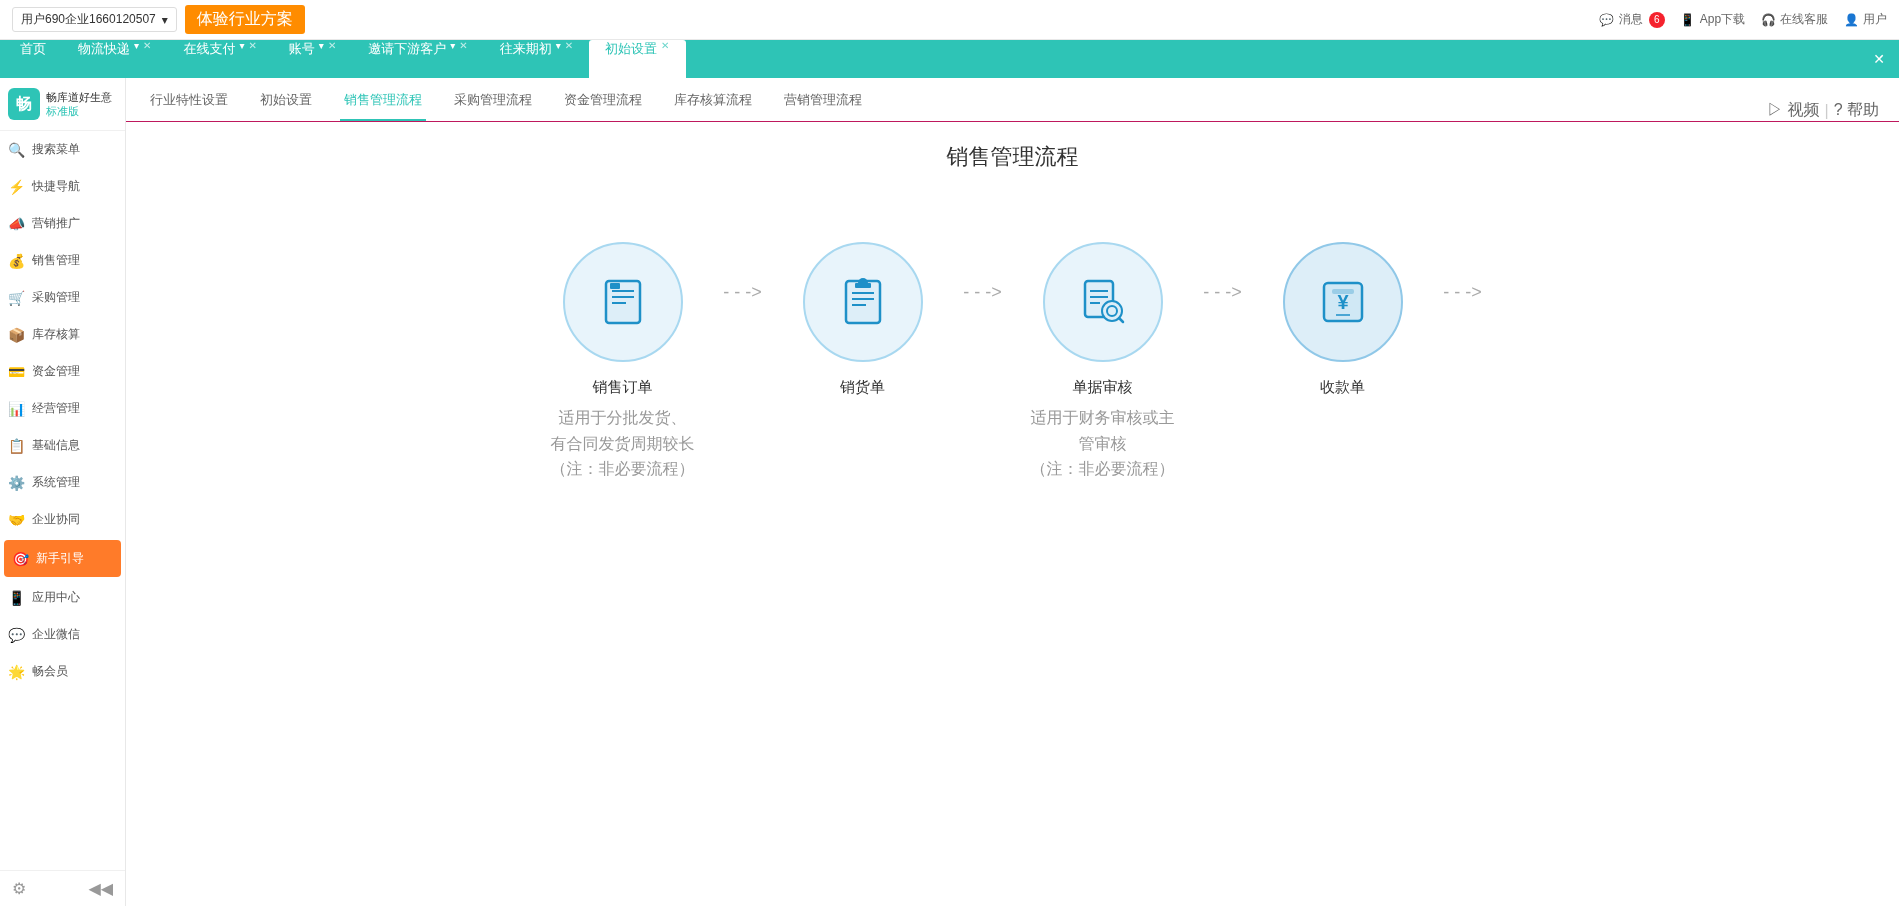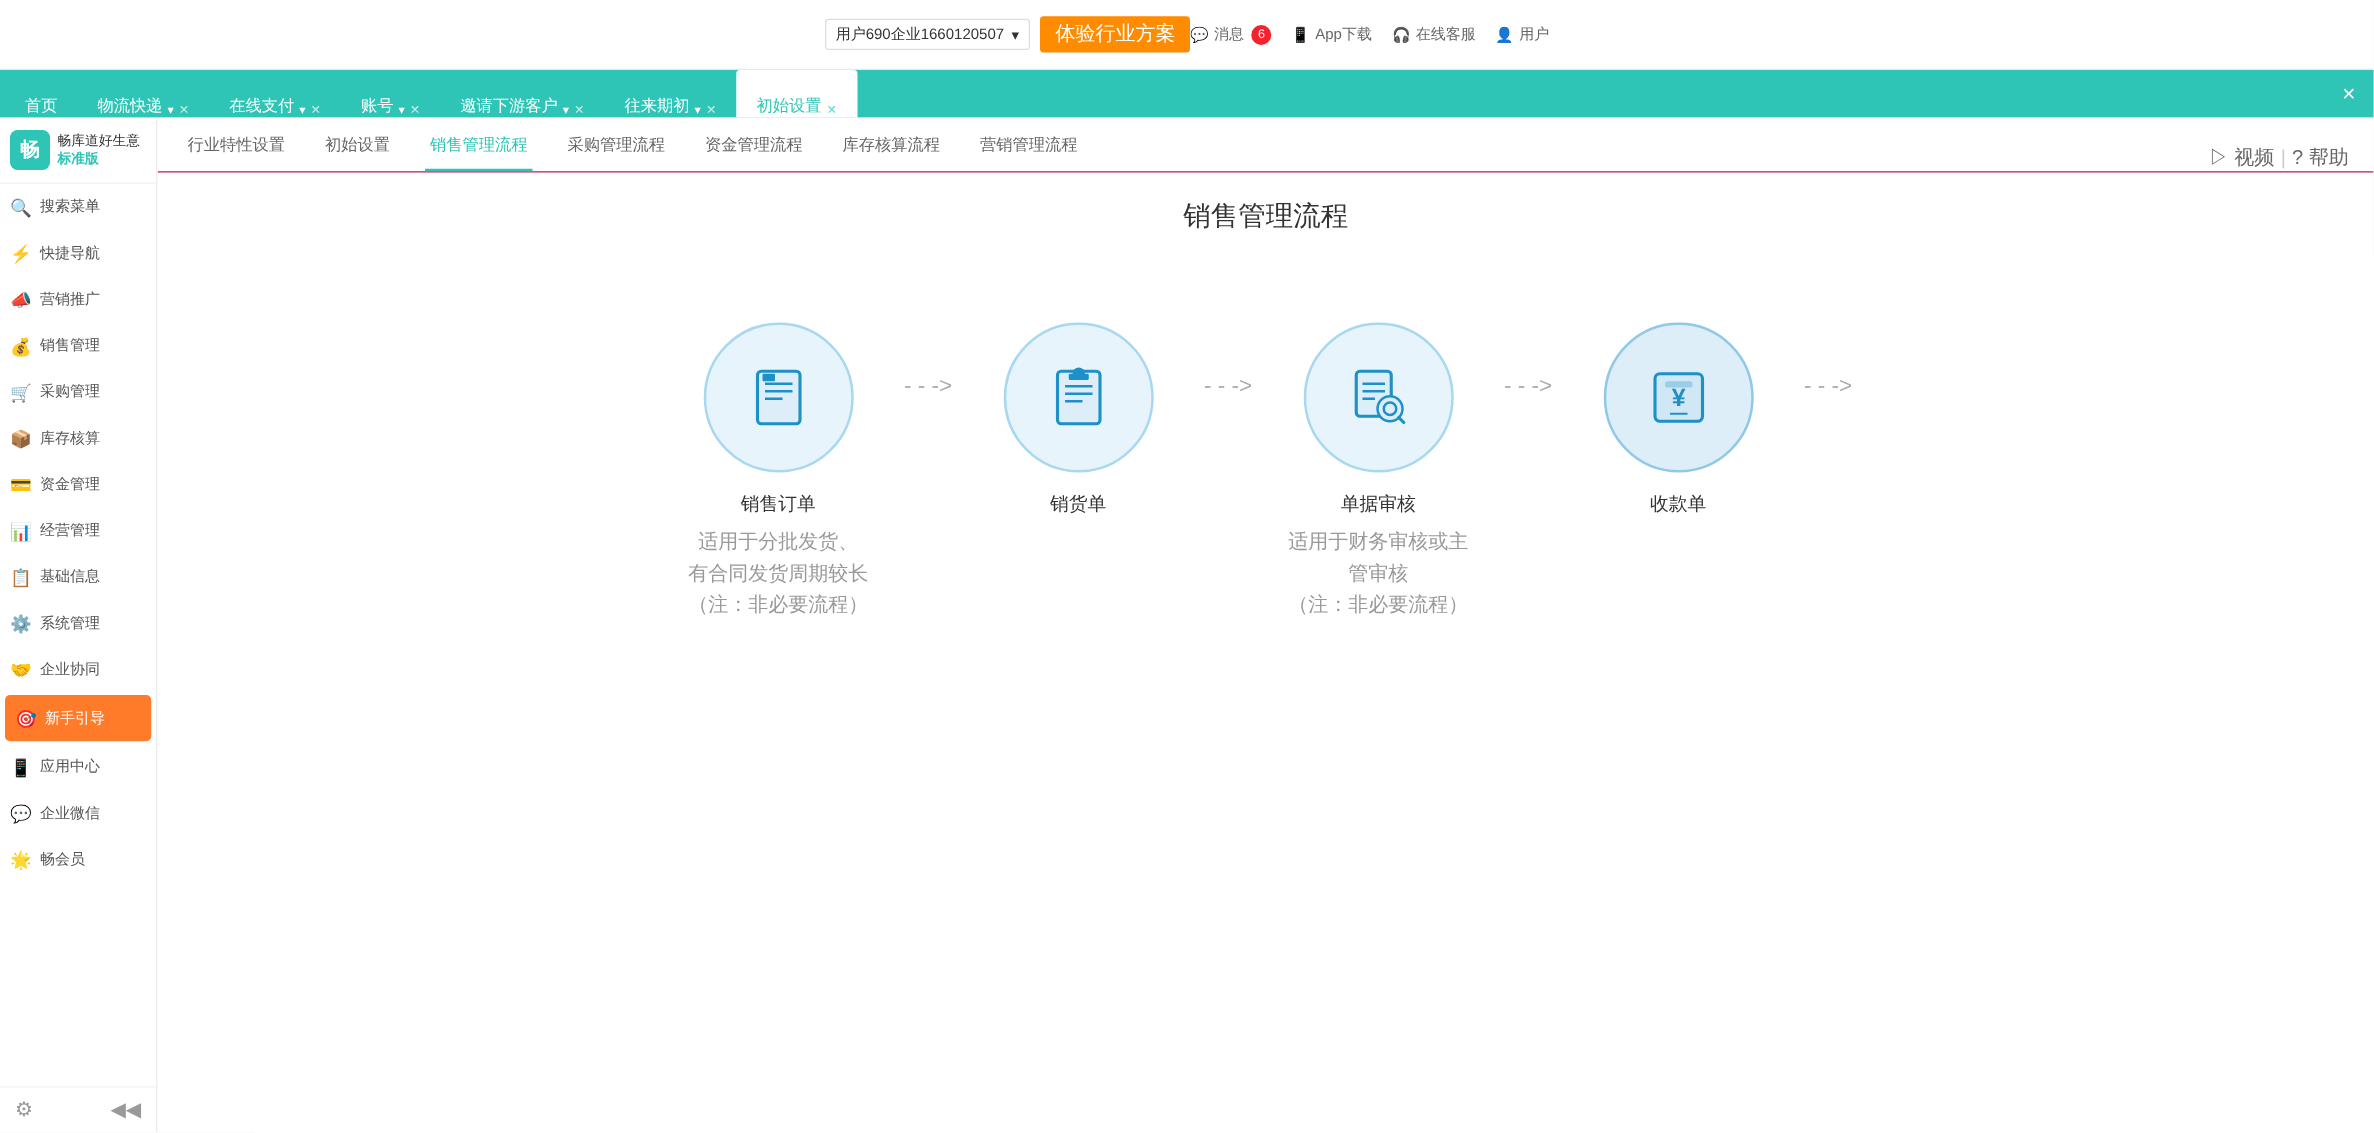"用户690企业1660120507" .top-bar { height: 56px -> 40px; justify-content: center -> space-between }
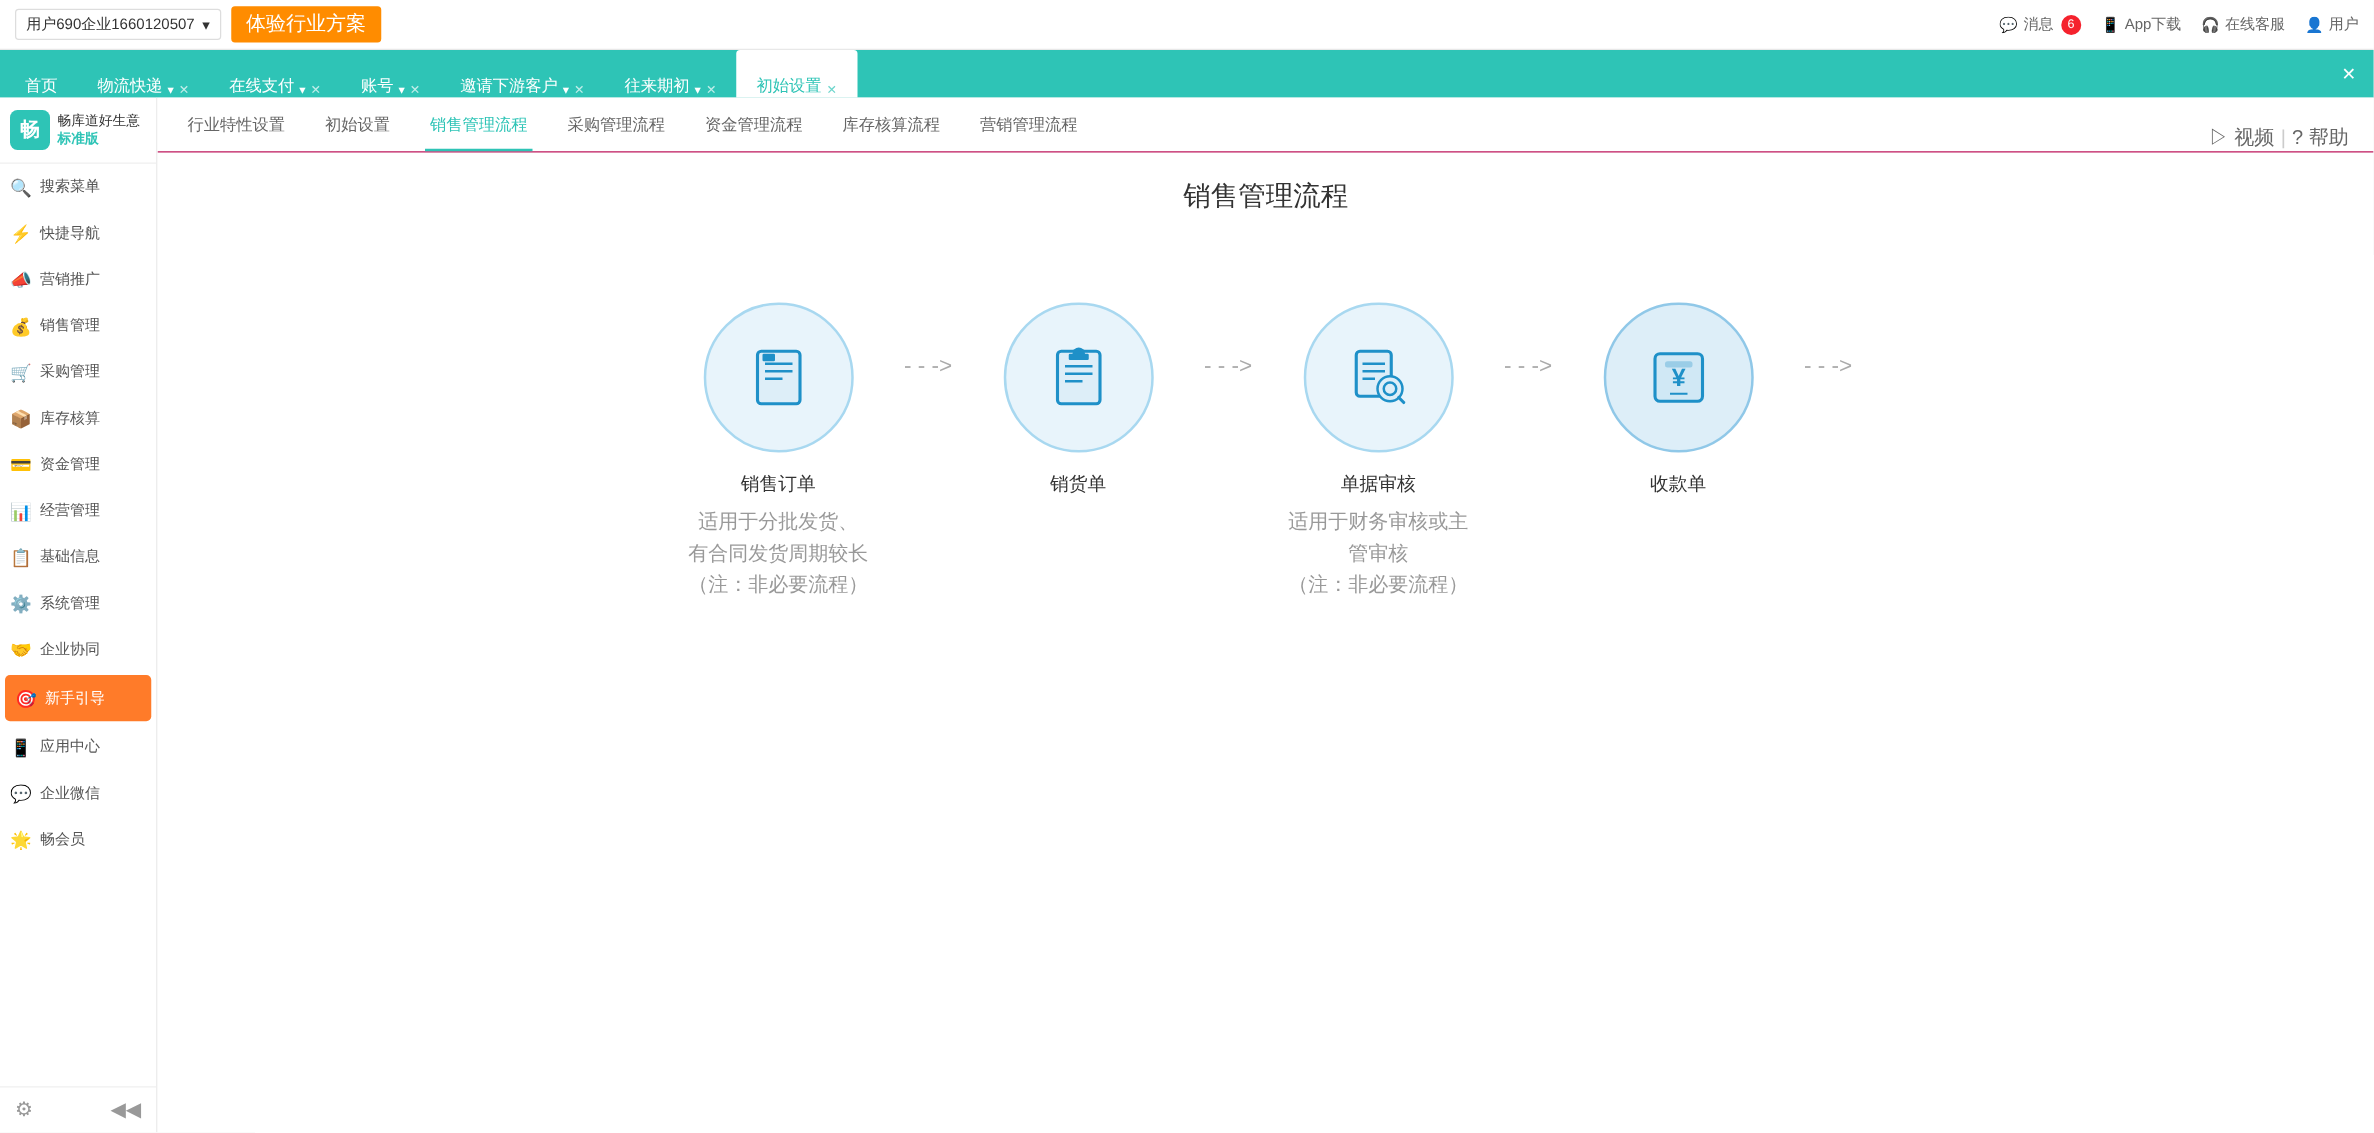"首页" .nav-tab { align-items: flex-end -> flex-start }
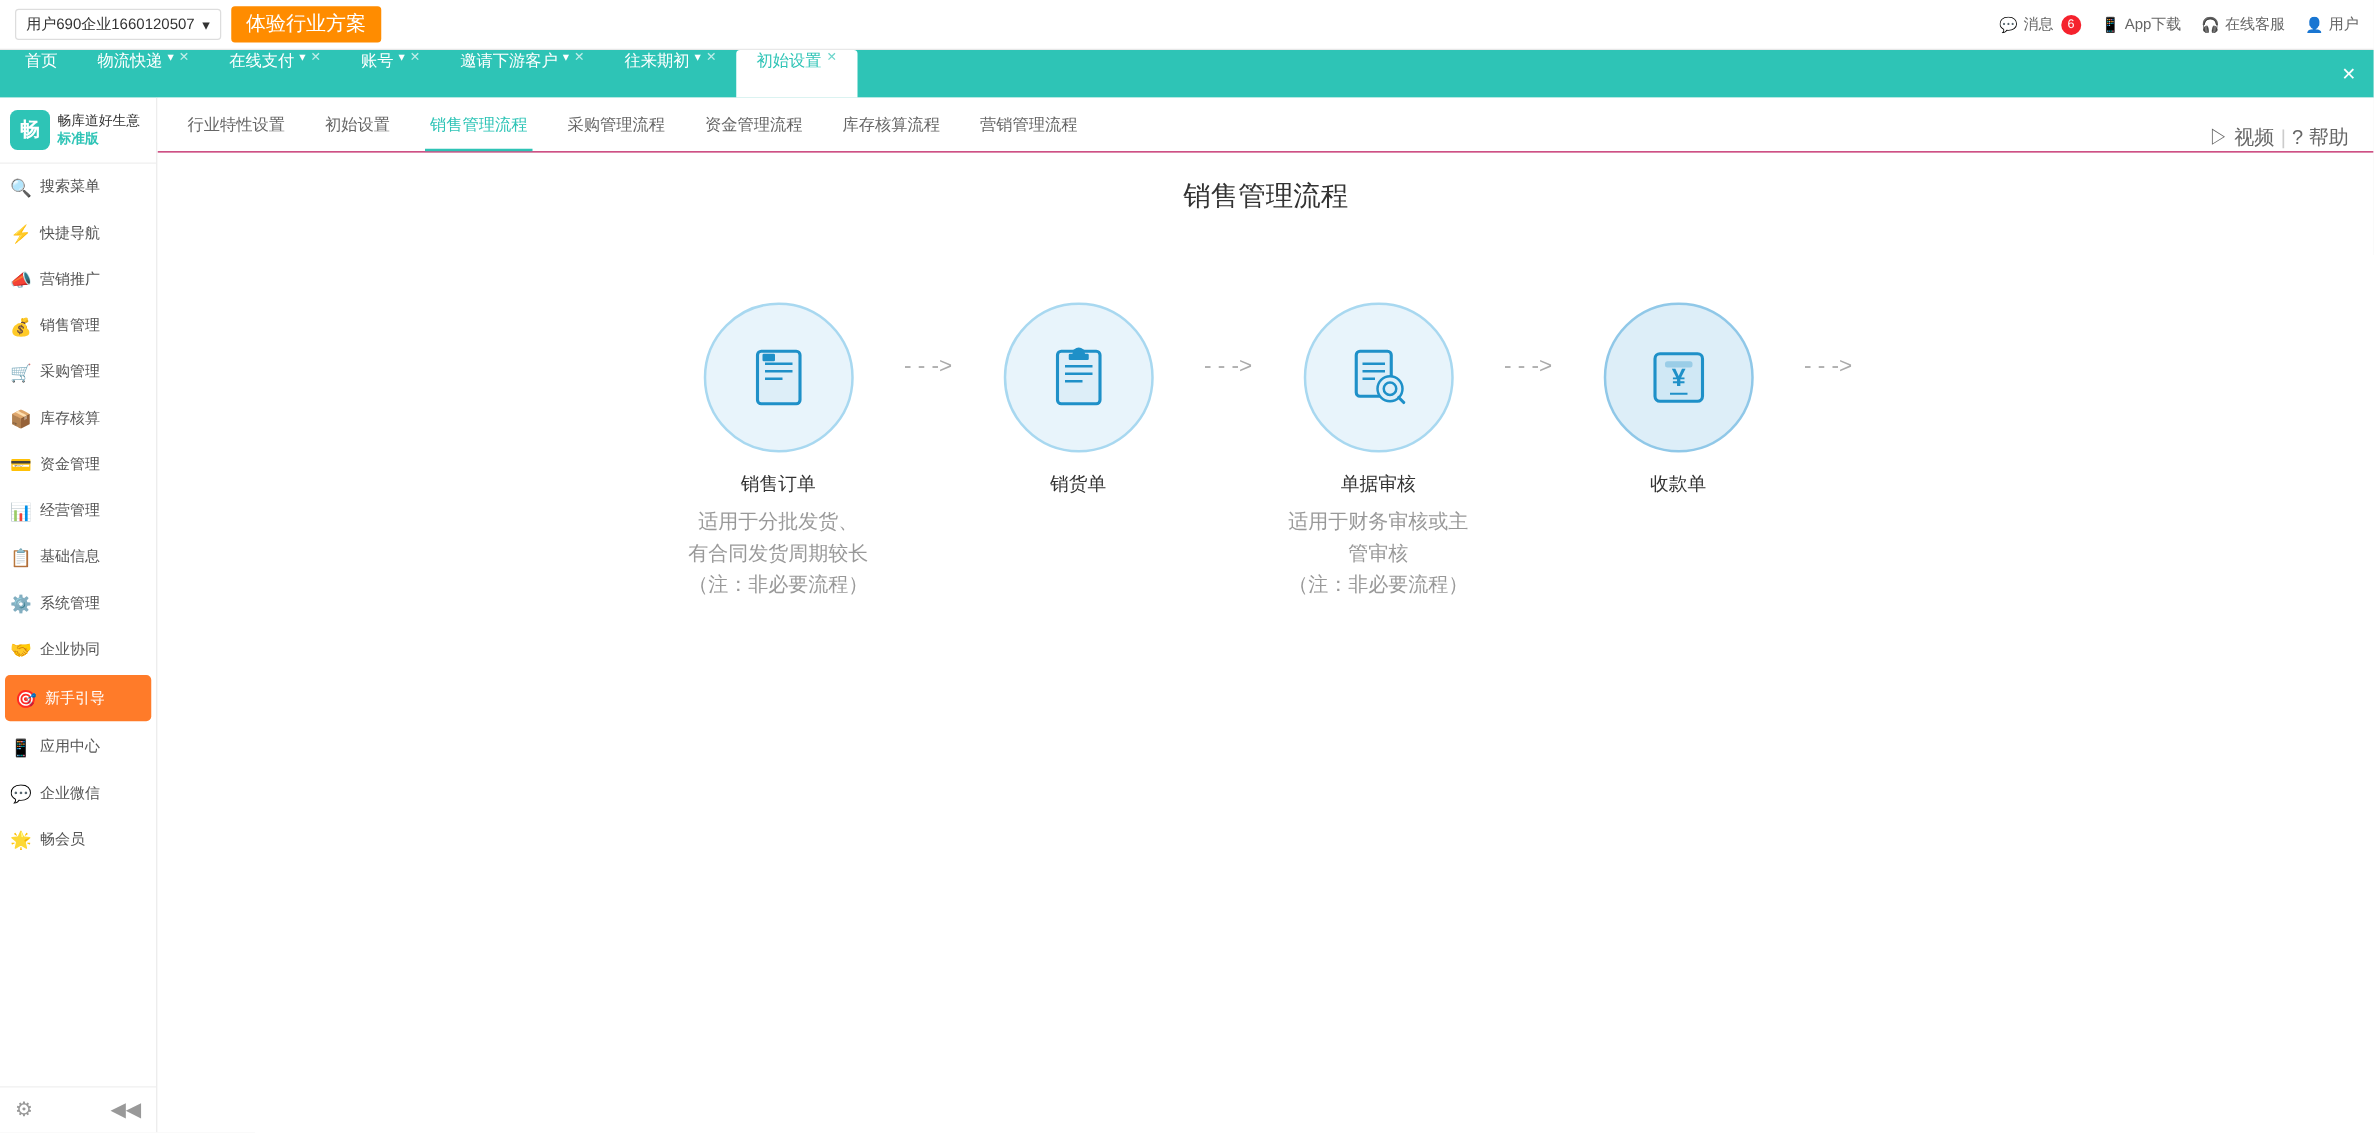"标准版" div { font-weight: bold -> none }
